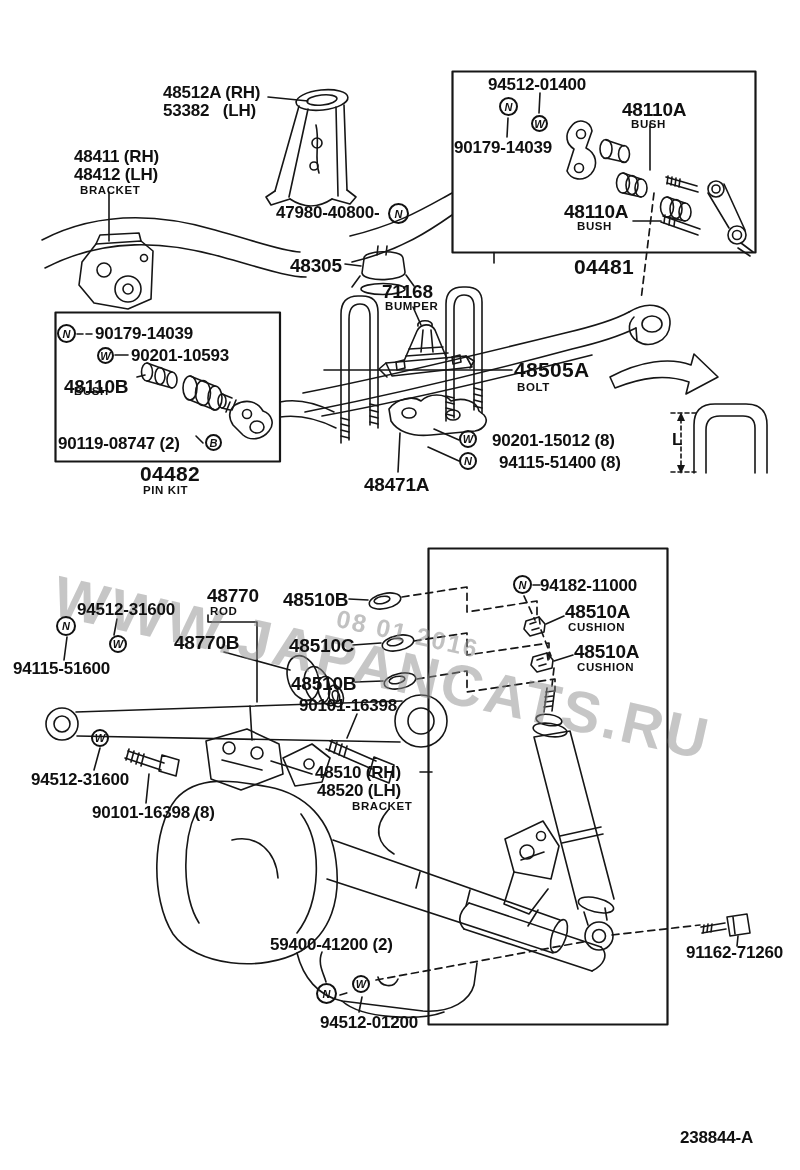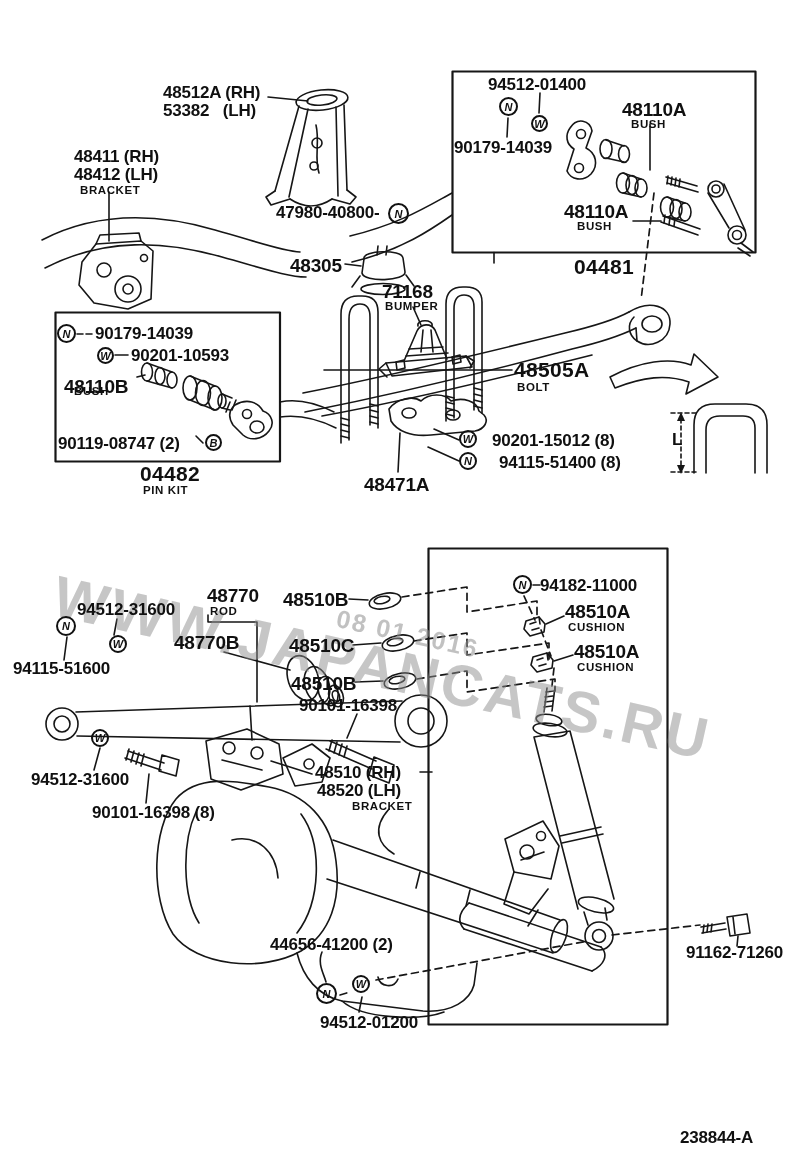"44656-41200 (2)" div.lbl { text: 44656-41200 -> 59400-41200 }
